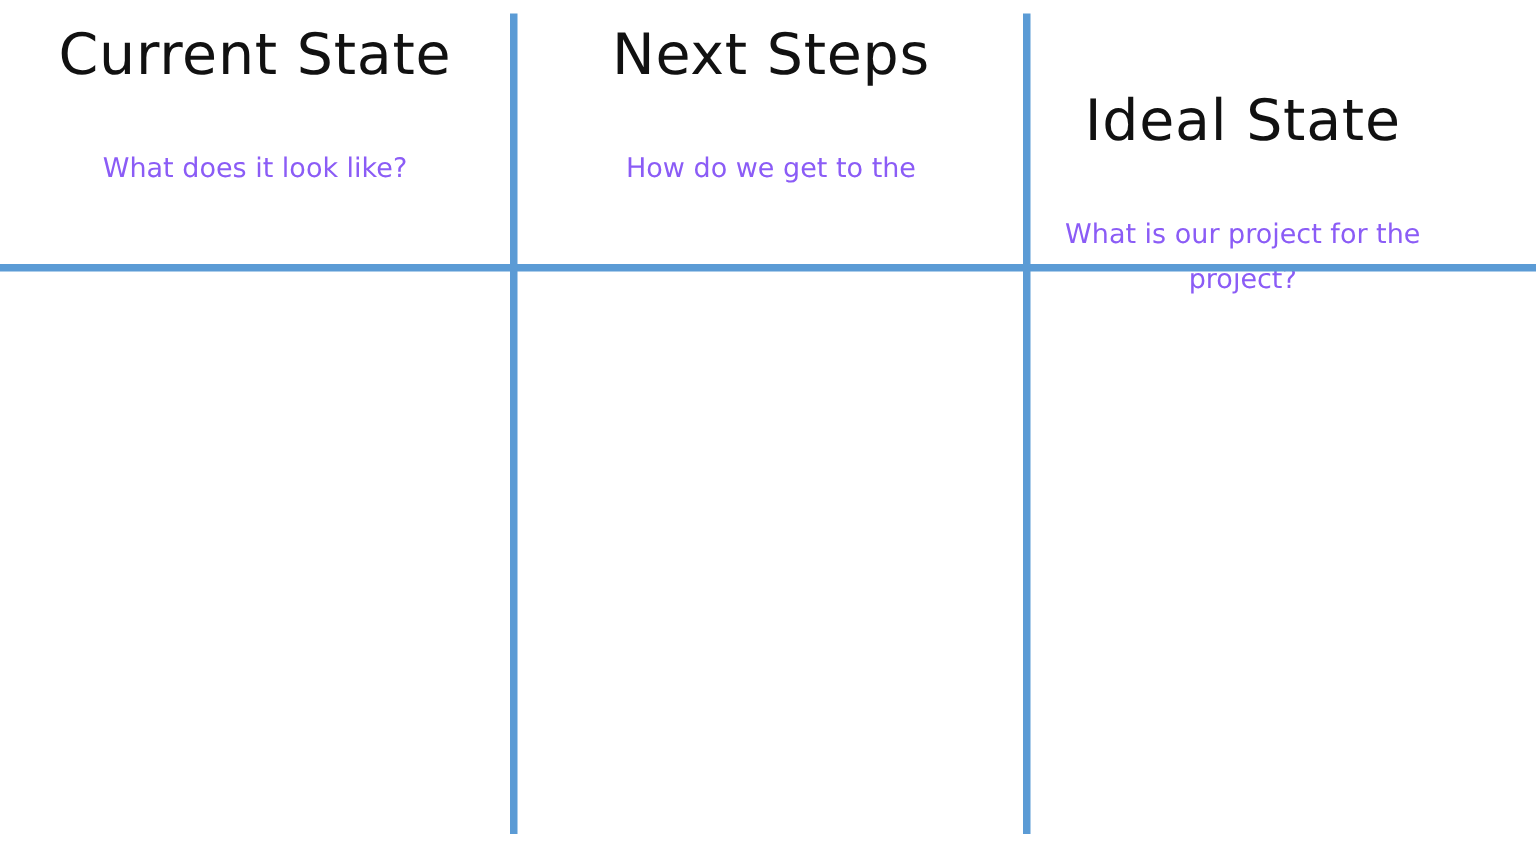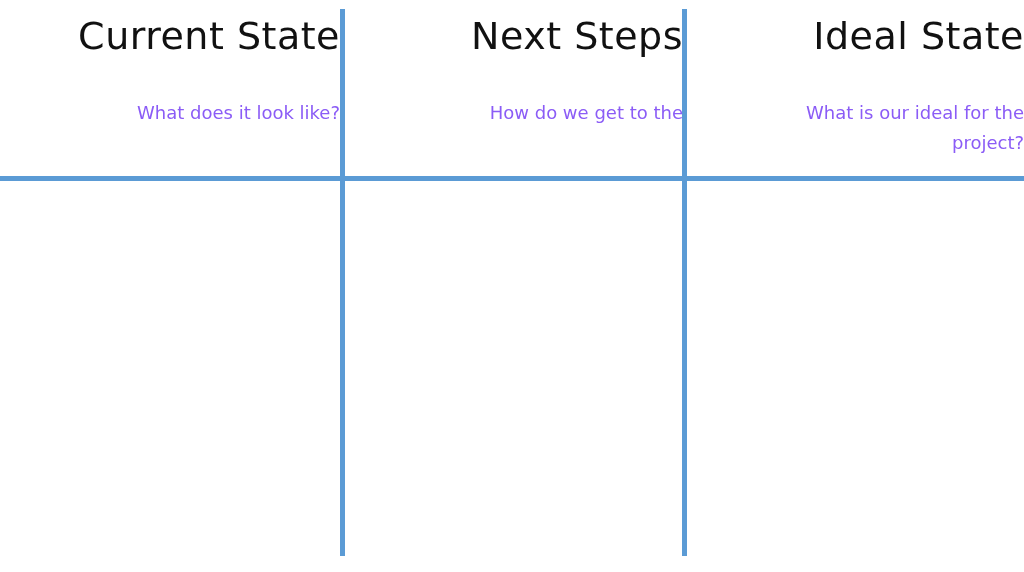"Current State" .col { text-align: right -> center }
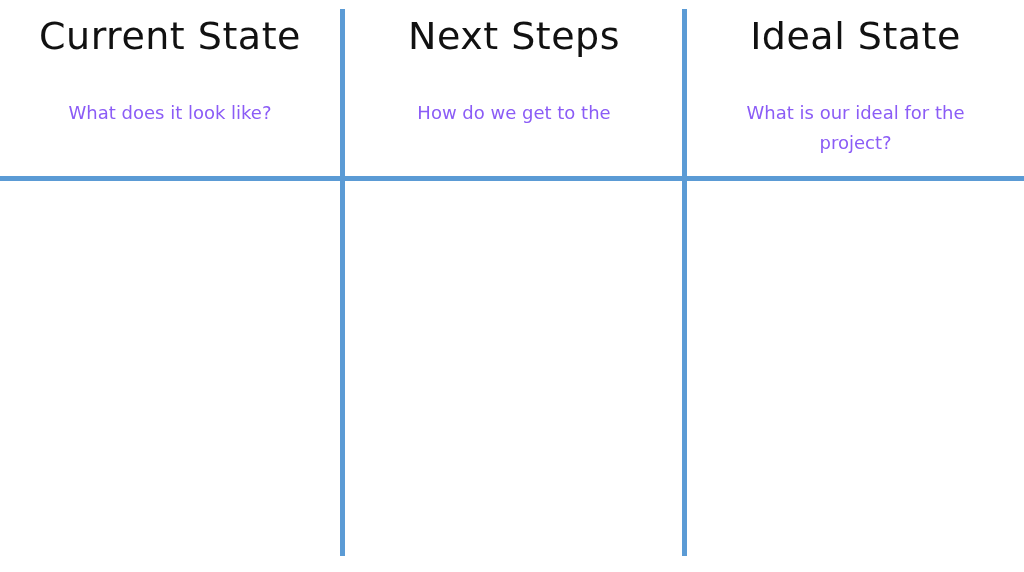"Ideal State" div.col { left: 687px -> 660px; margin-top: none -> 44px }
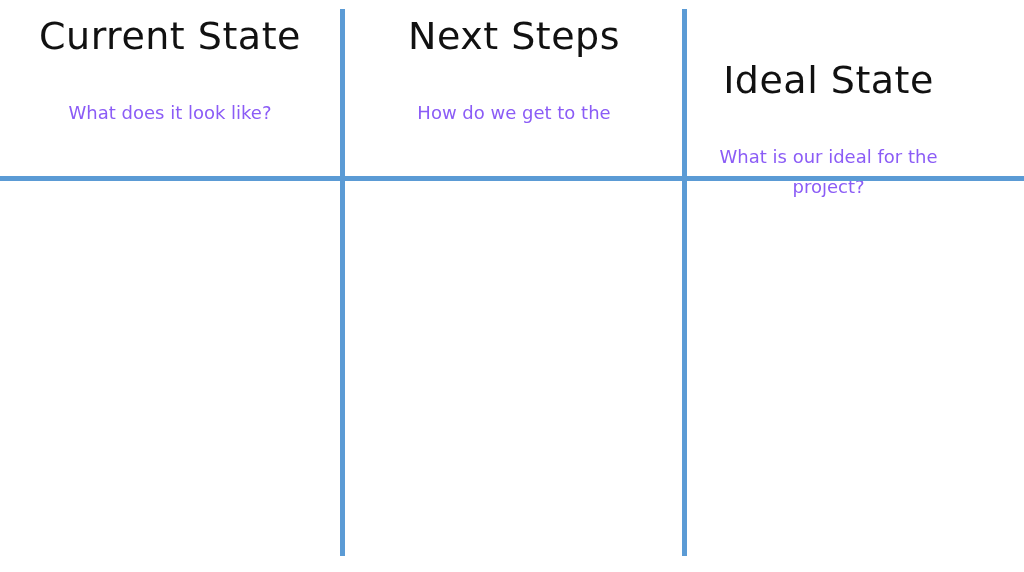"What is our ideal for" div { text: ideal -> project }
